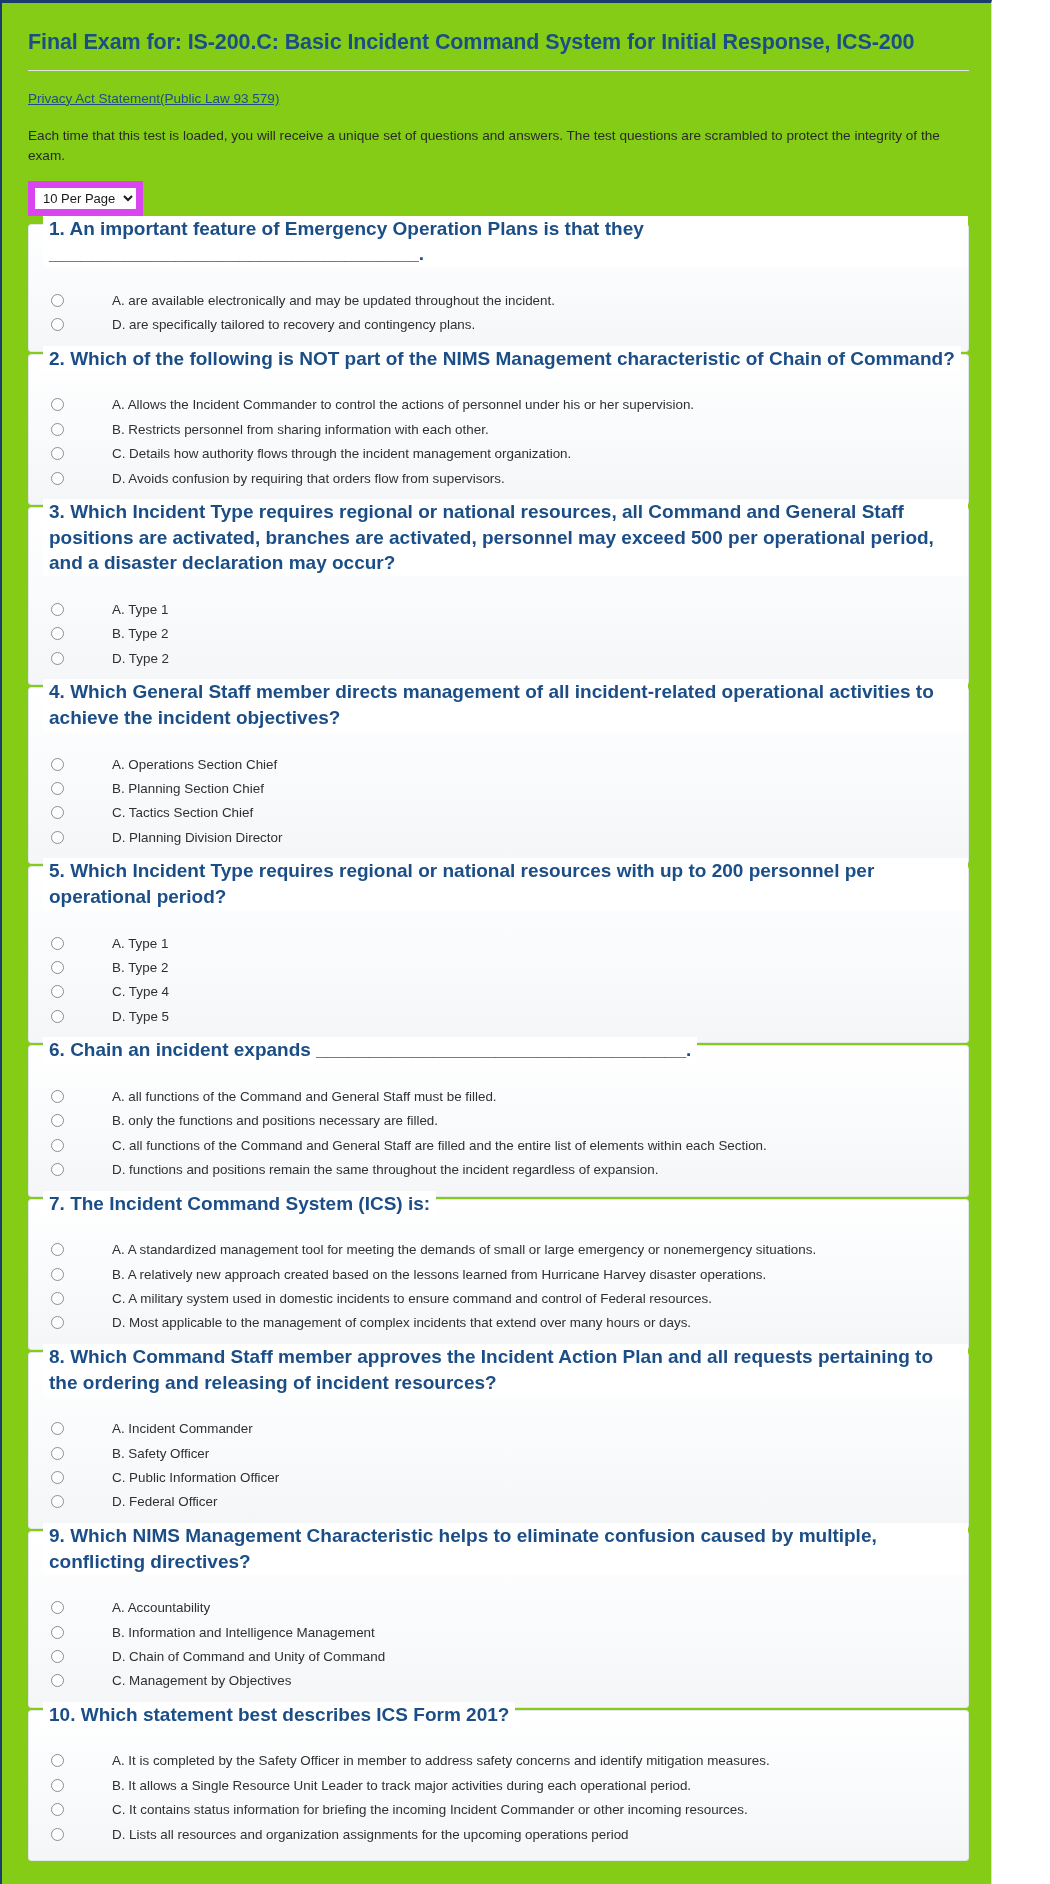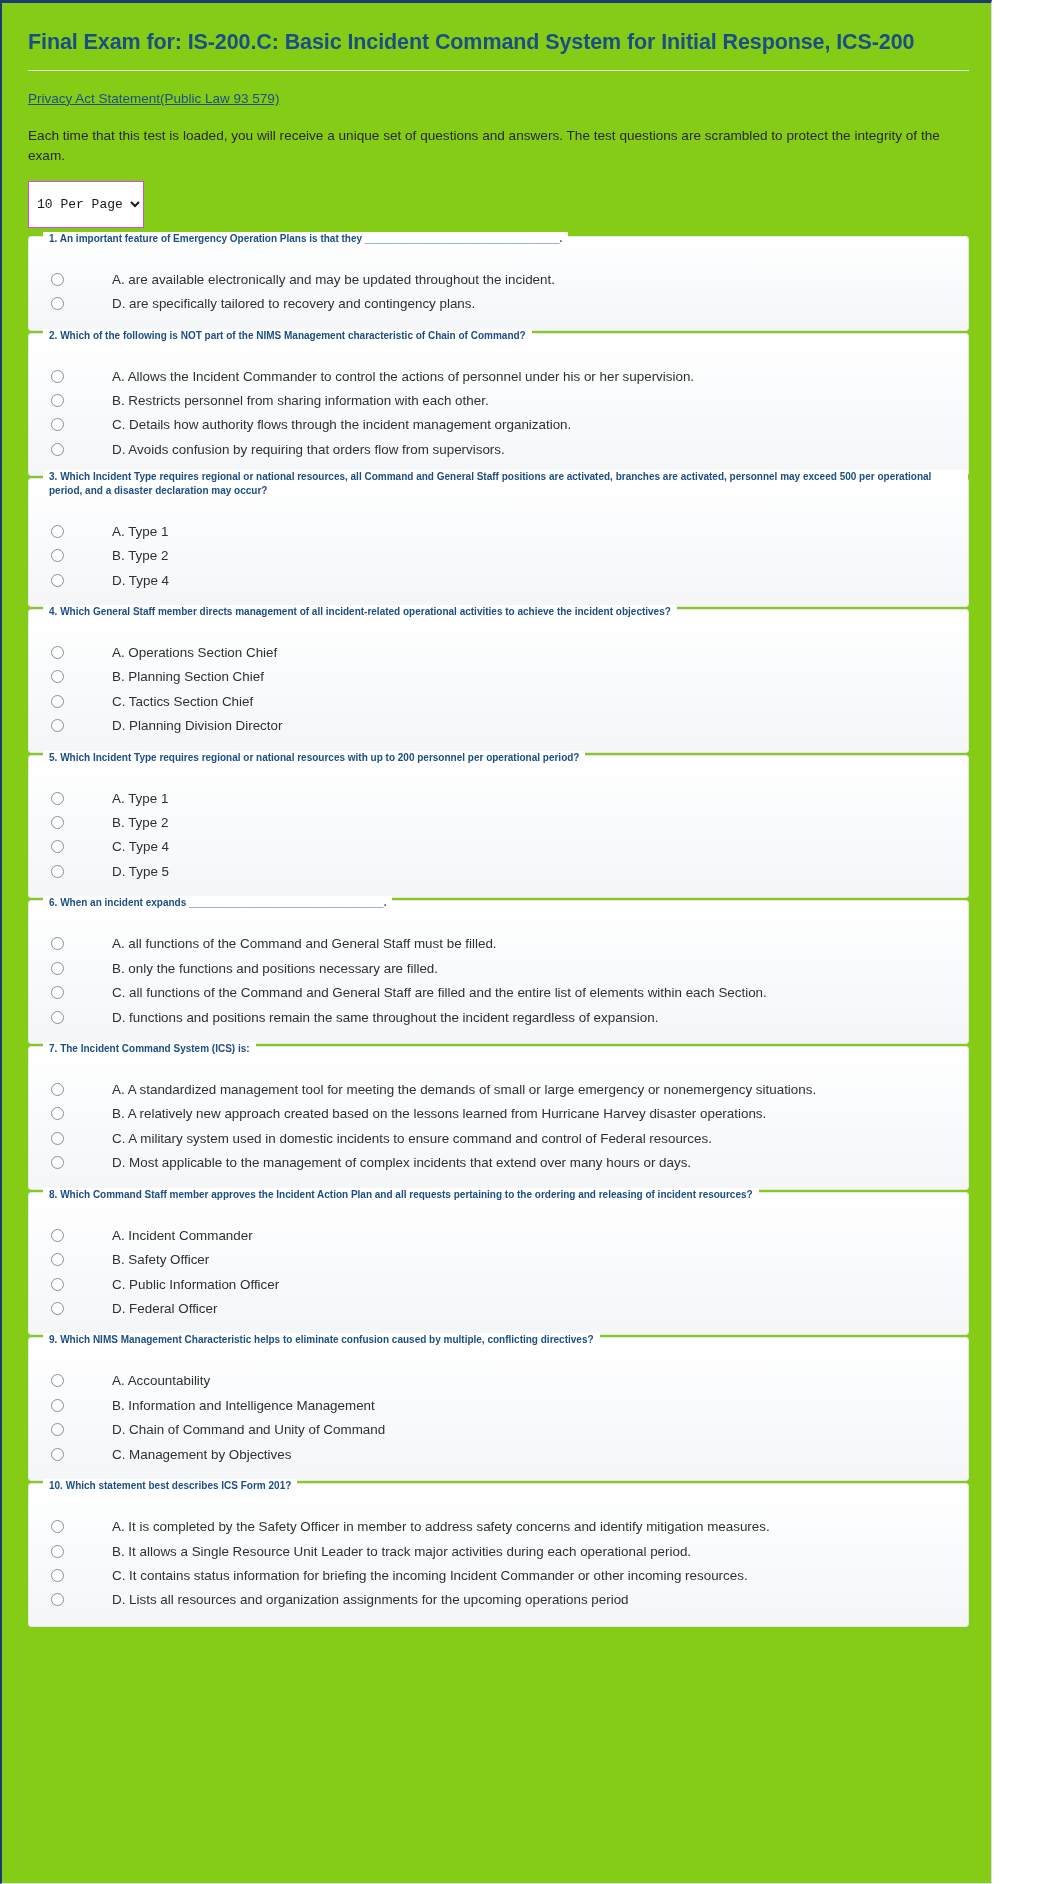"10 Per Page" select.per-page { border: 1px solid #d946ef -> 7px solid #d946ef; font-family: Liberation Mono, monospace -> Liberation Sans, sans-serif; padding: 14px 4px -> 2px 4px }
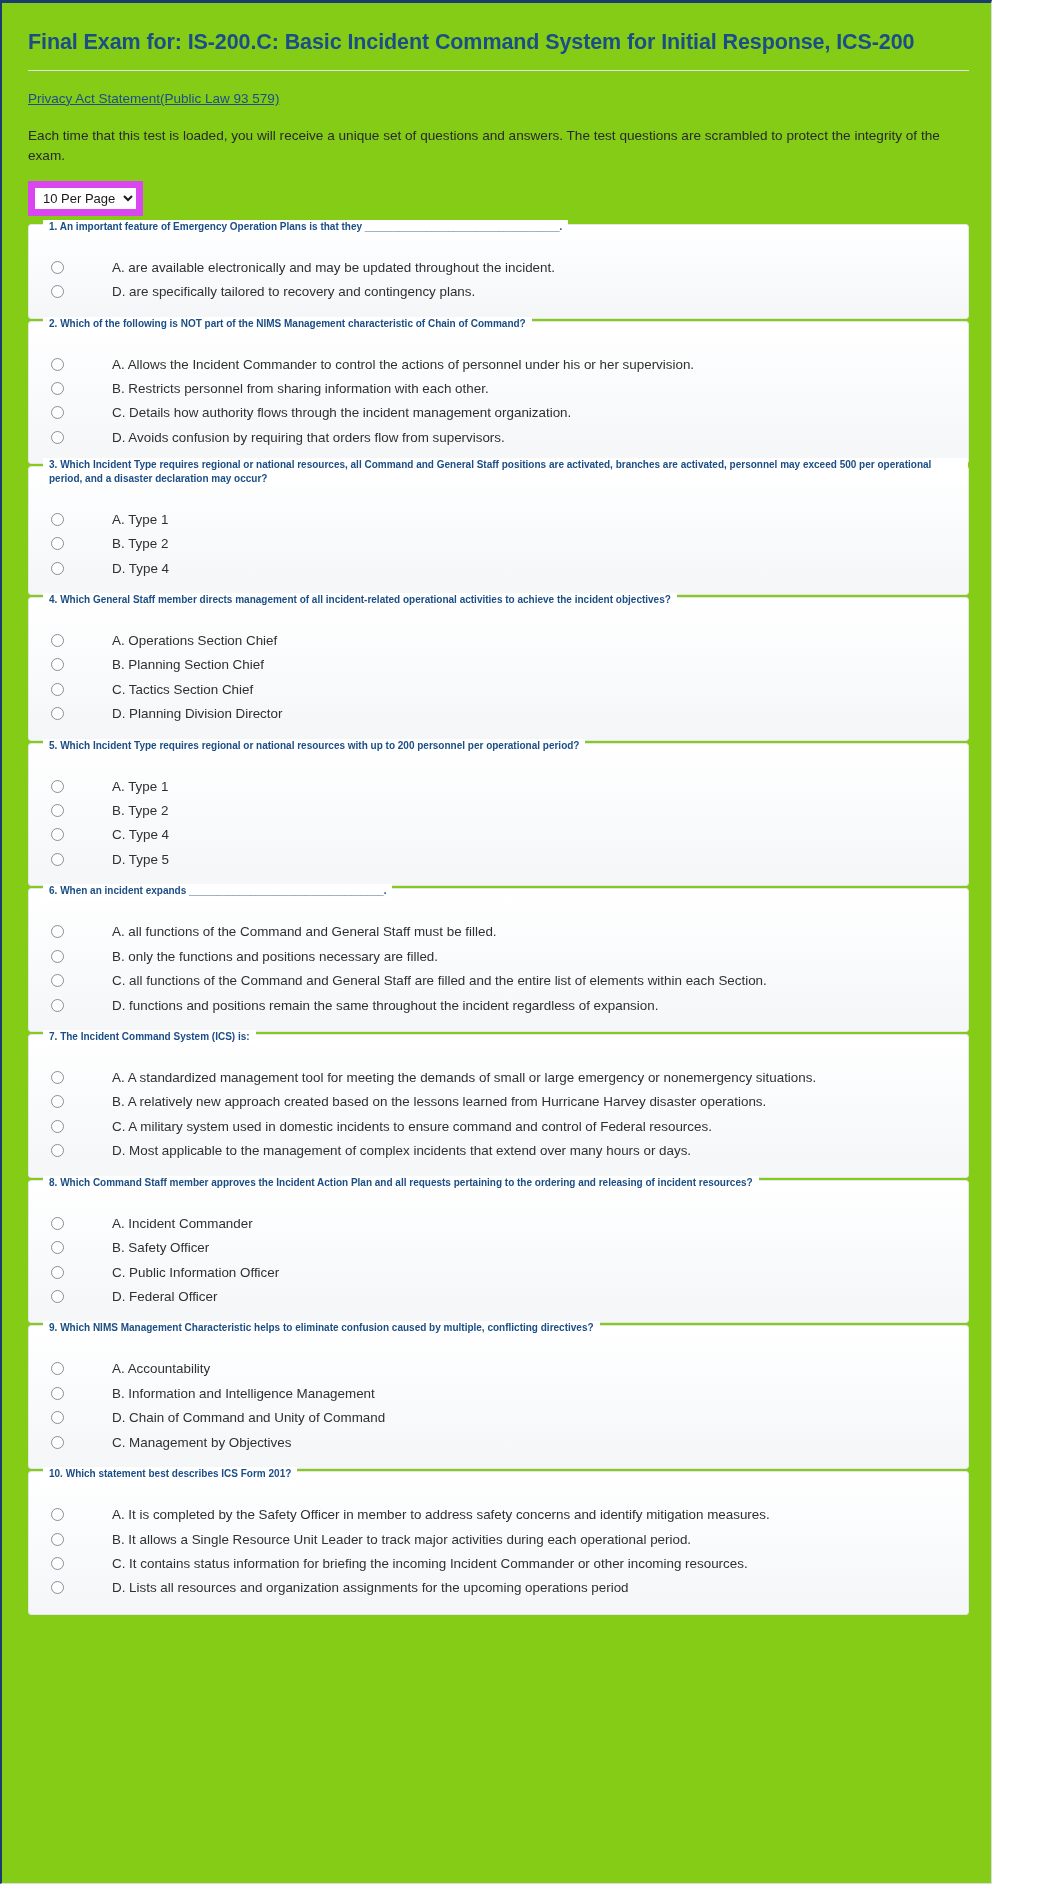"1. An important feature of" .question-block .q-legend { font-size: 10px -> 19px }
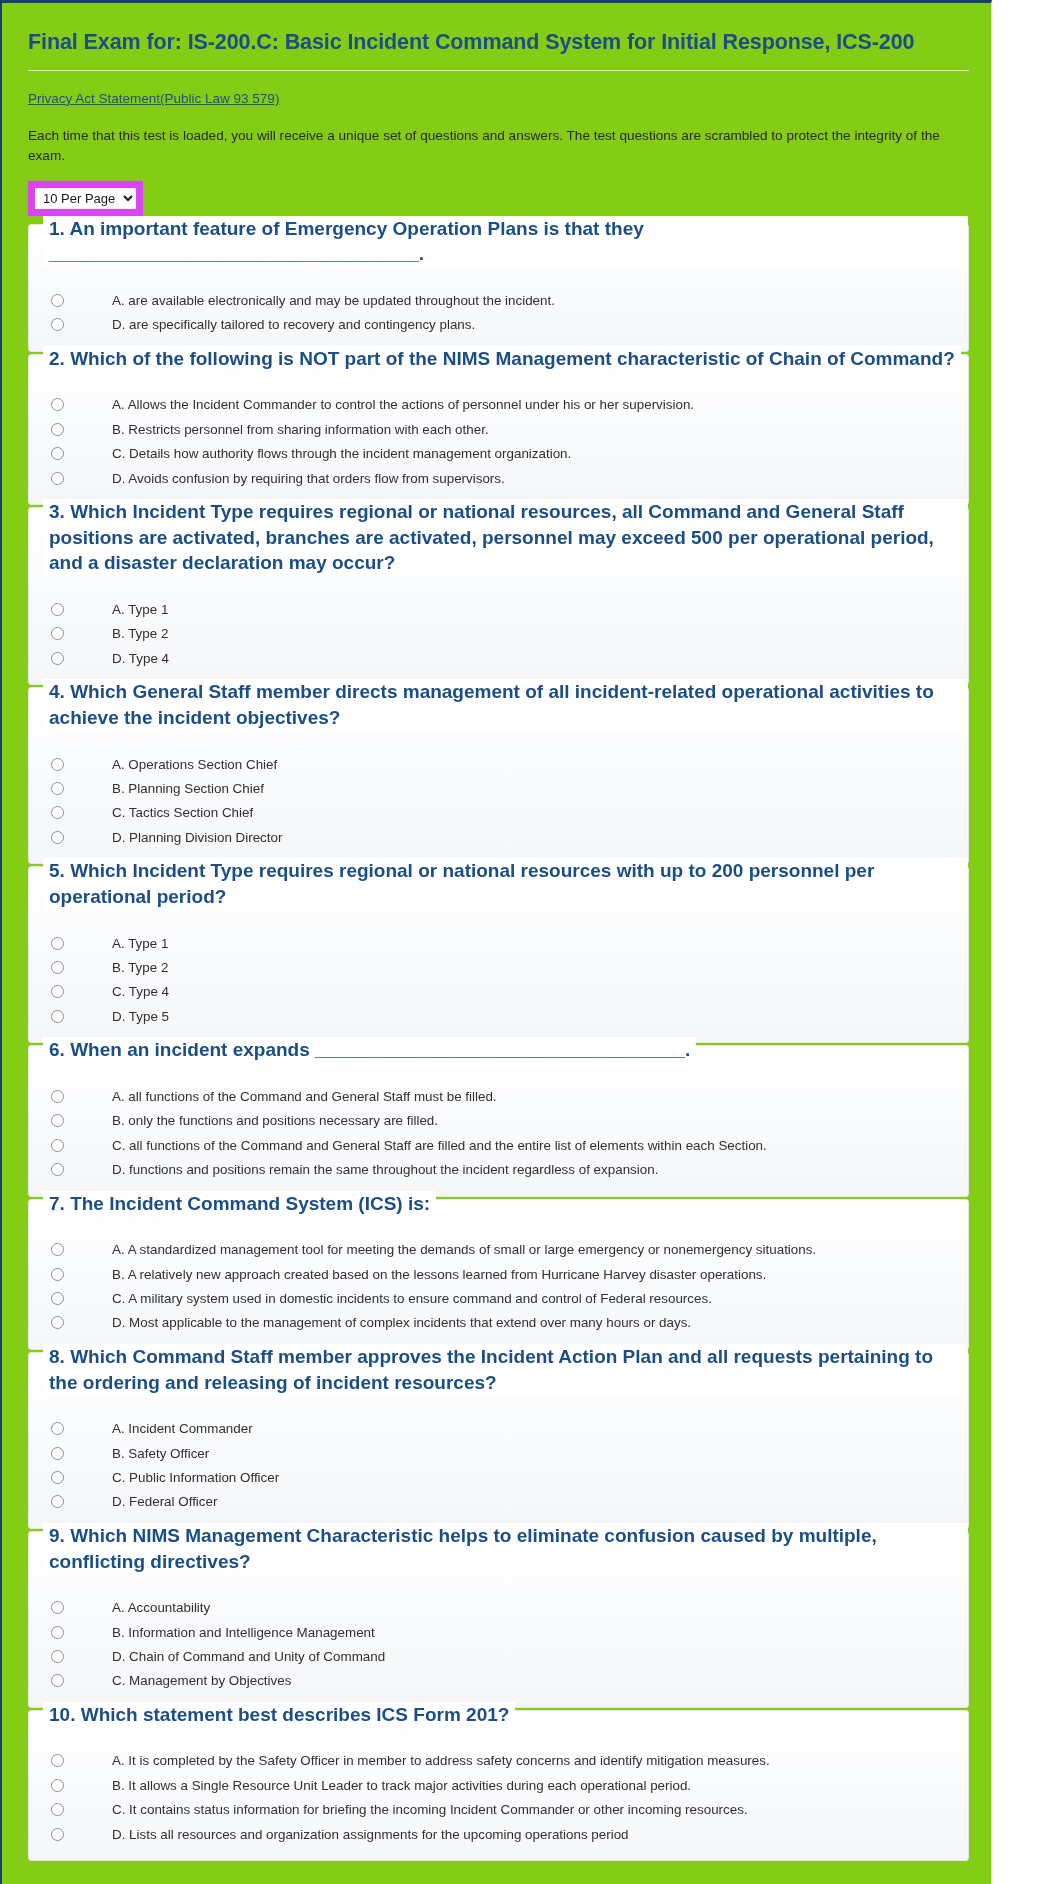"D. Type 4" span.answer-text { text: 4 -> 2 }
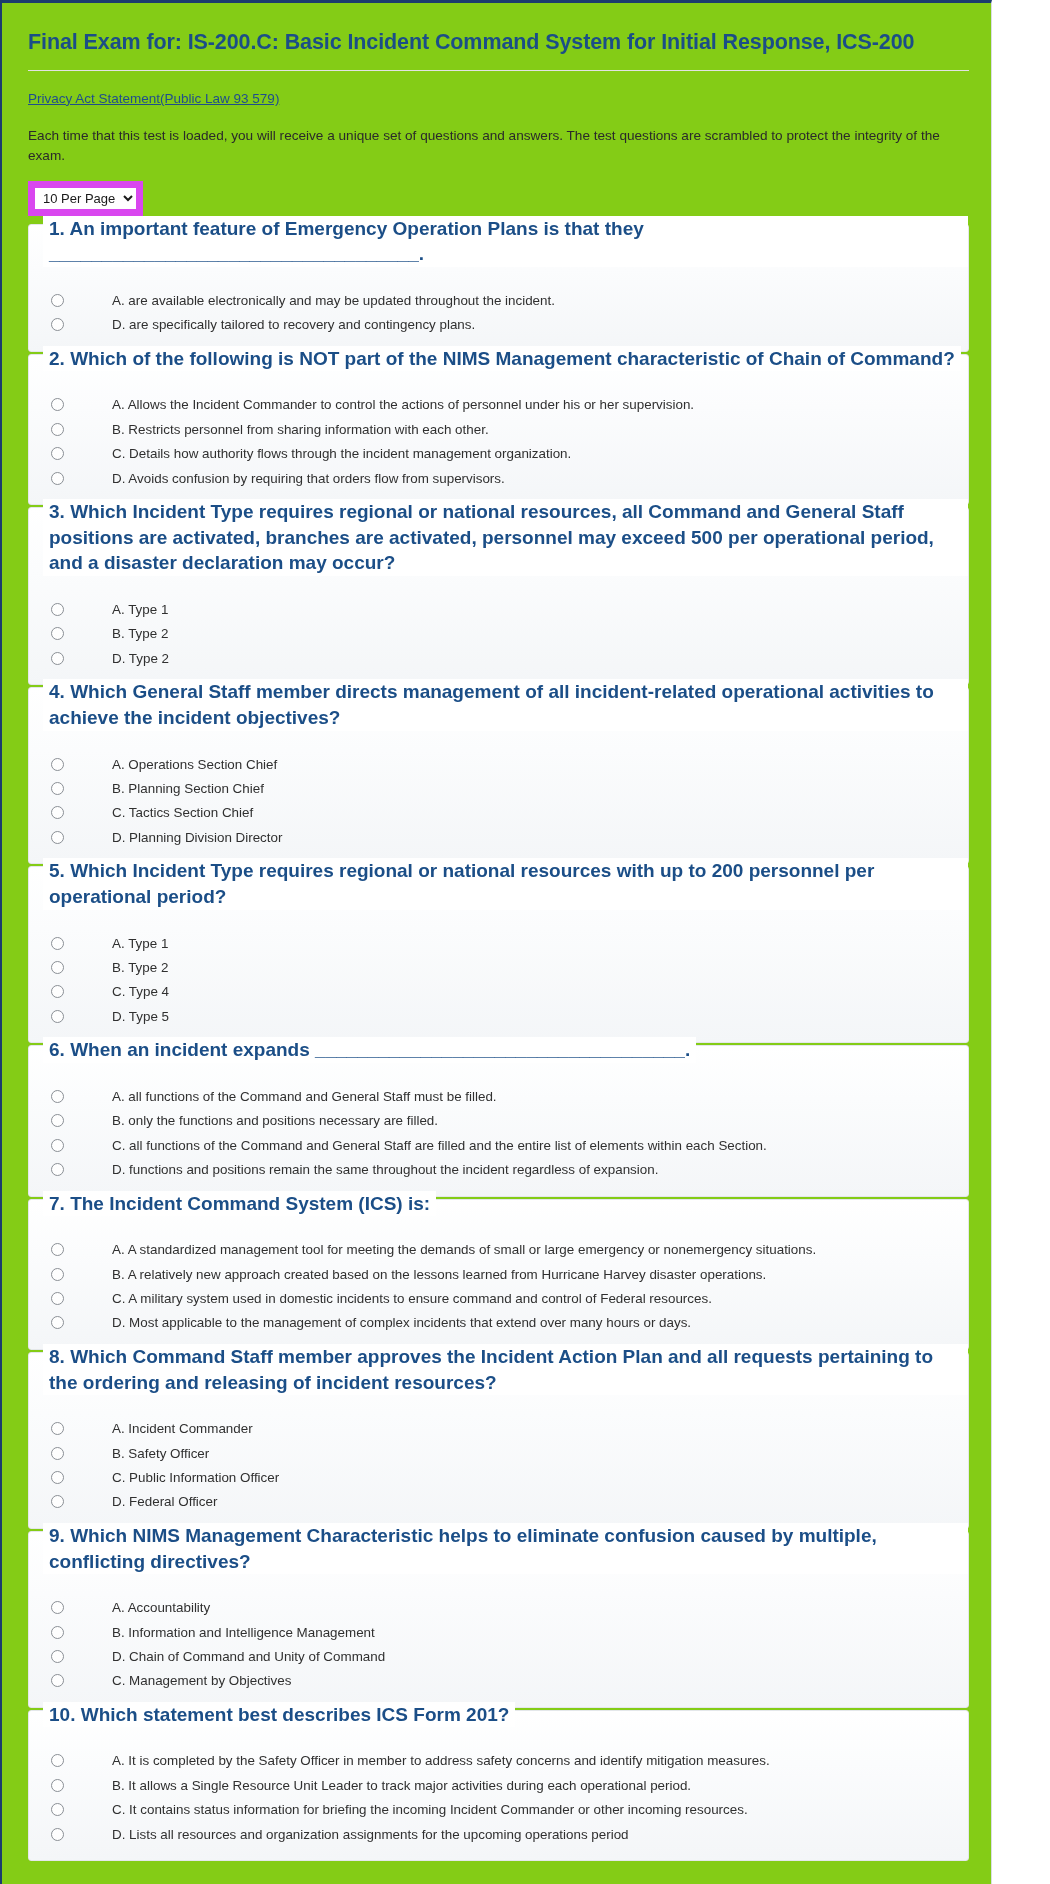"When an incident expands" span { text: When -> Chain }
